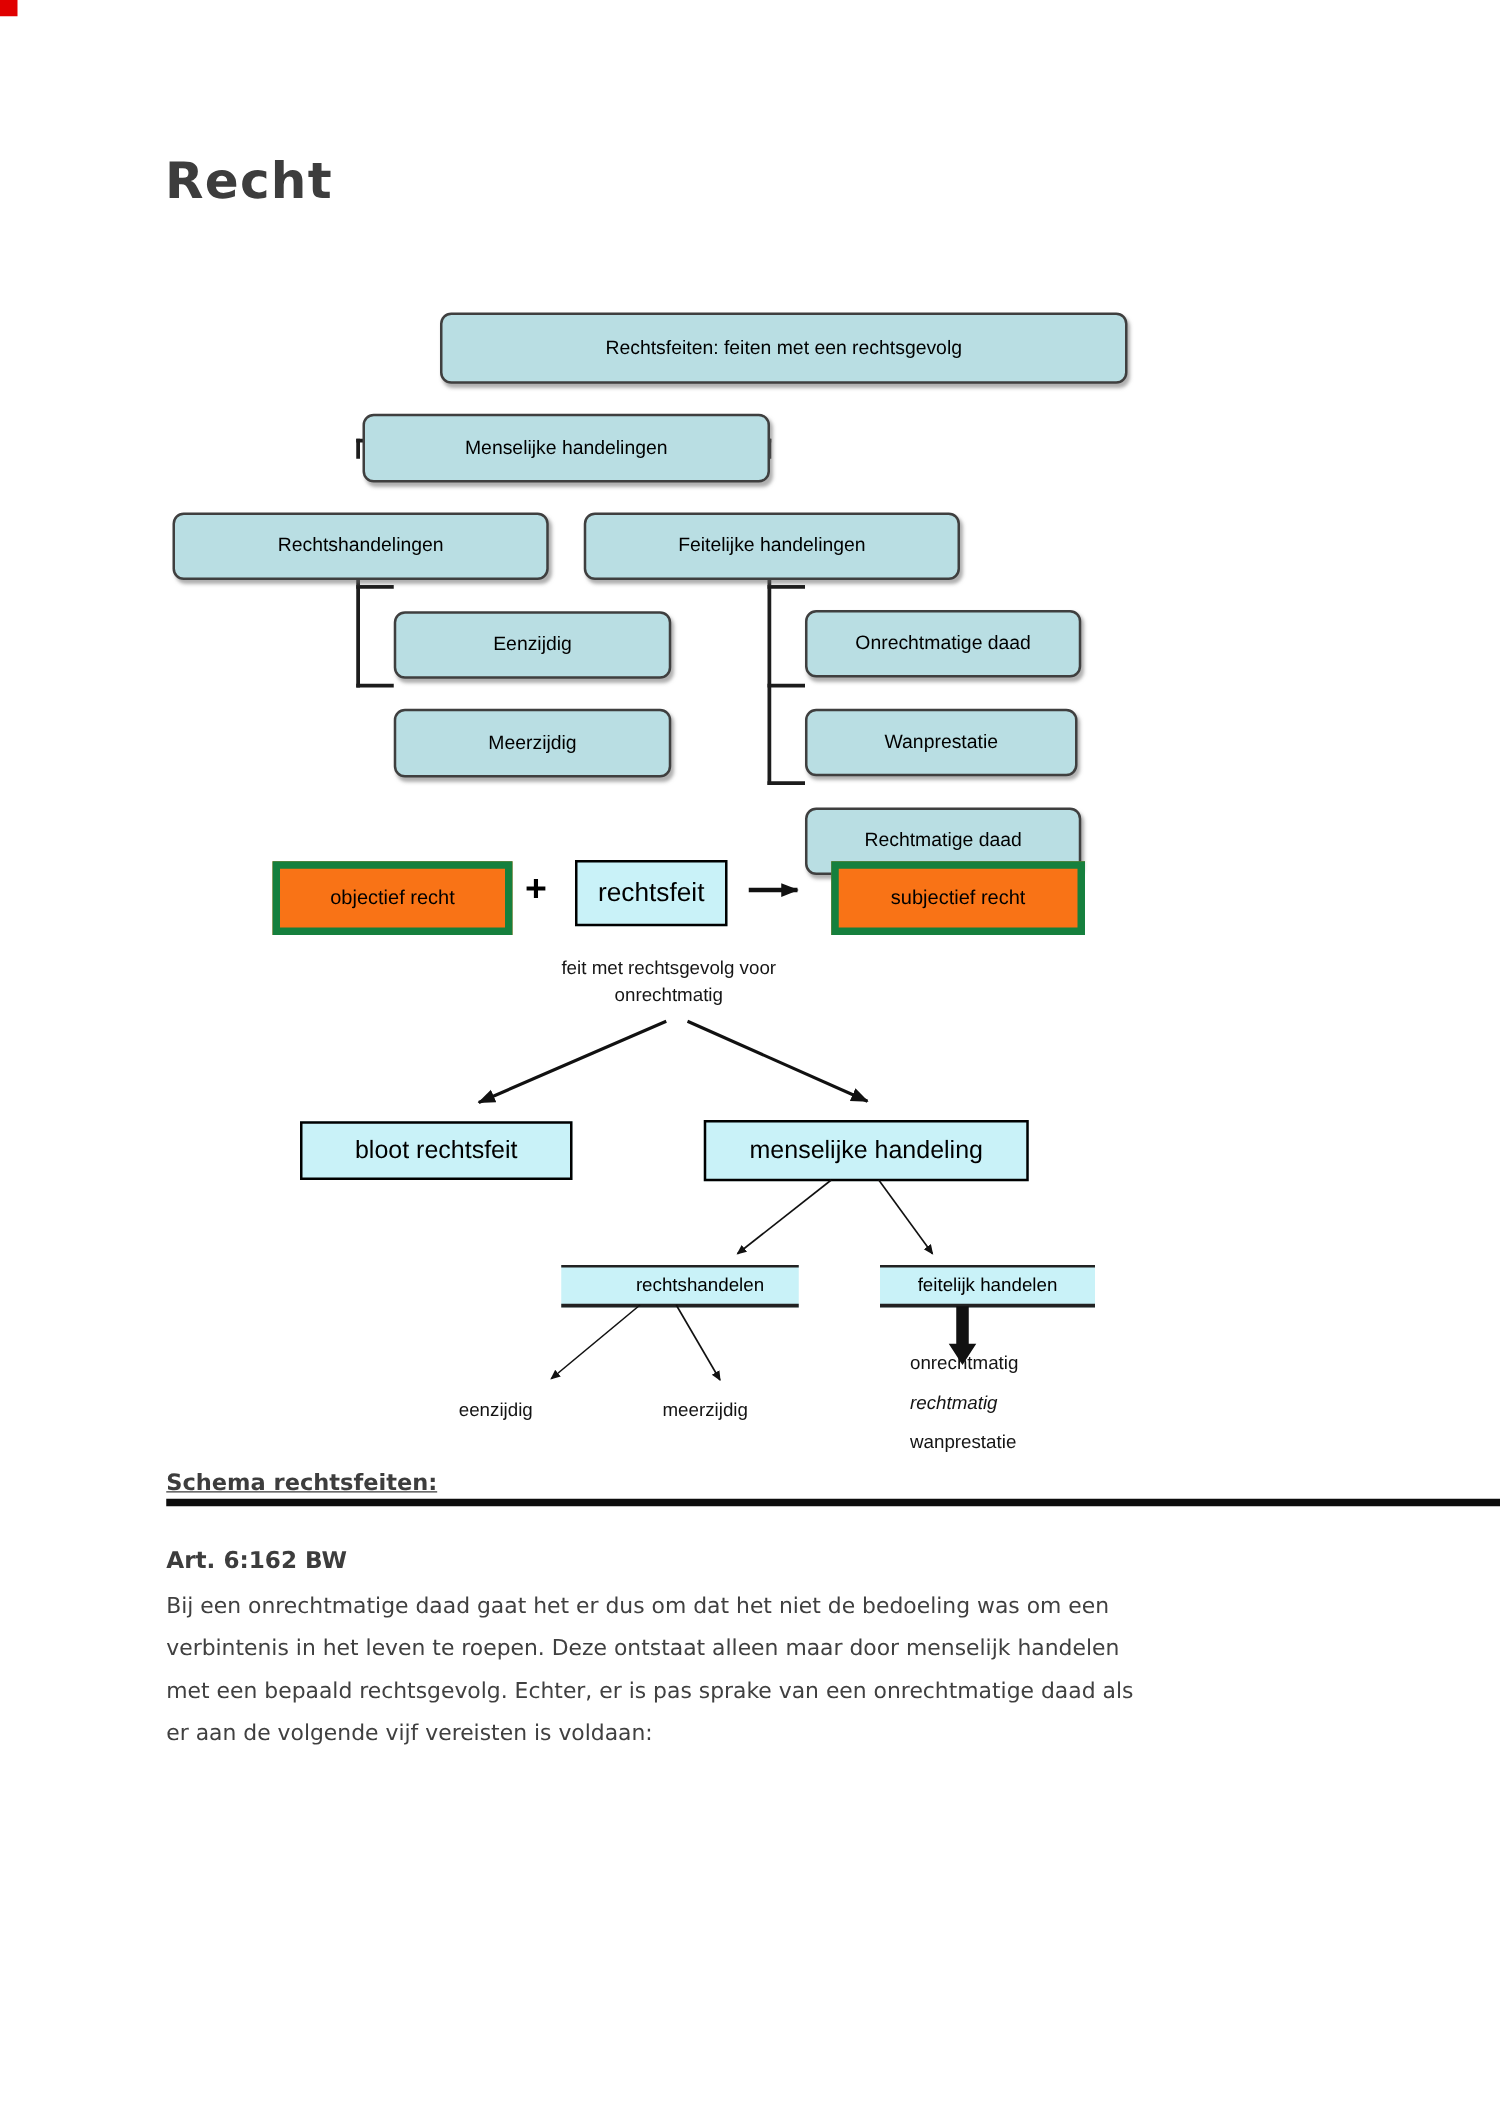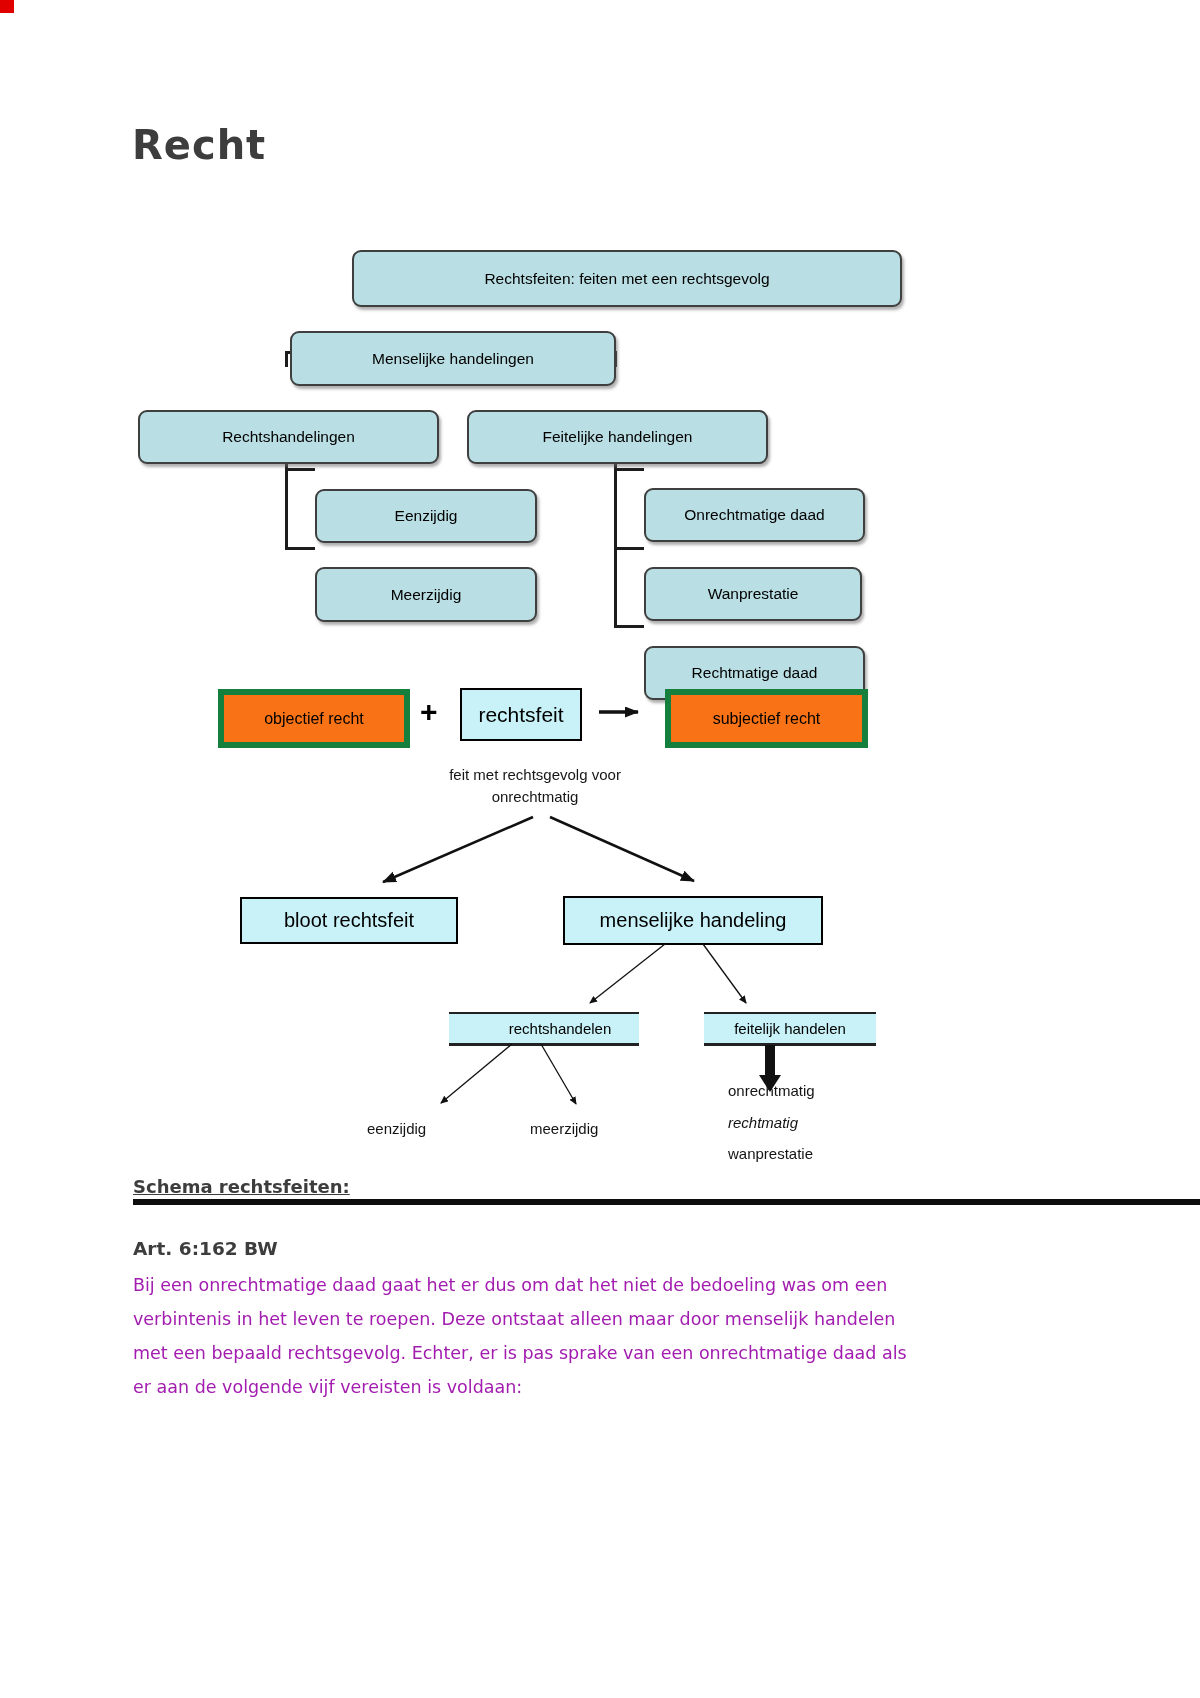"Bij een onrechtmatige daad gaat" .para { color: #a21caf -> #404040 }
